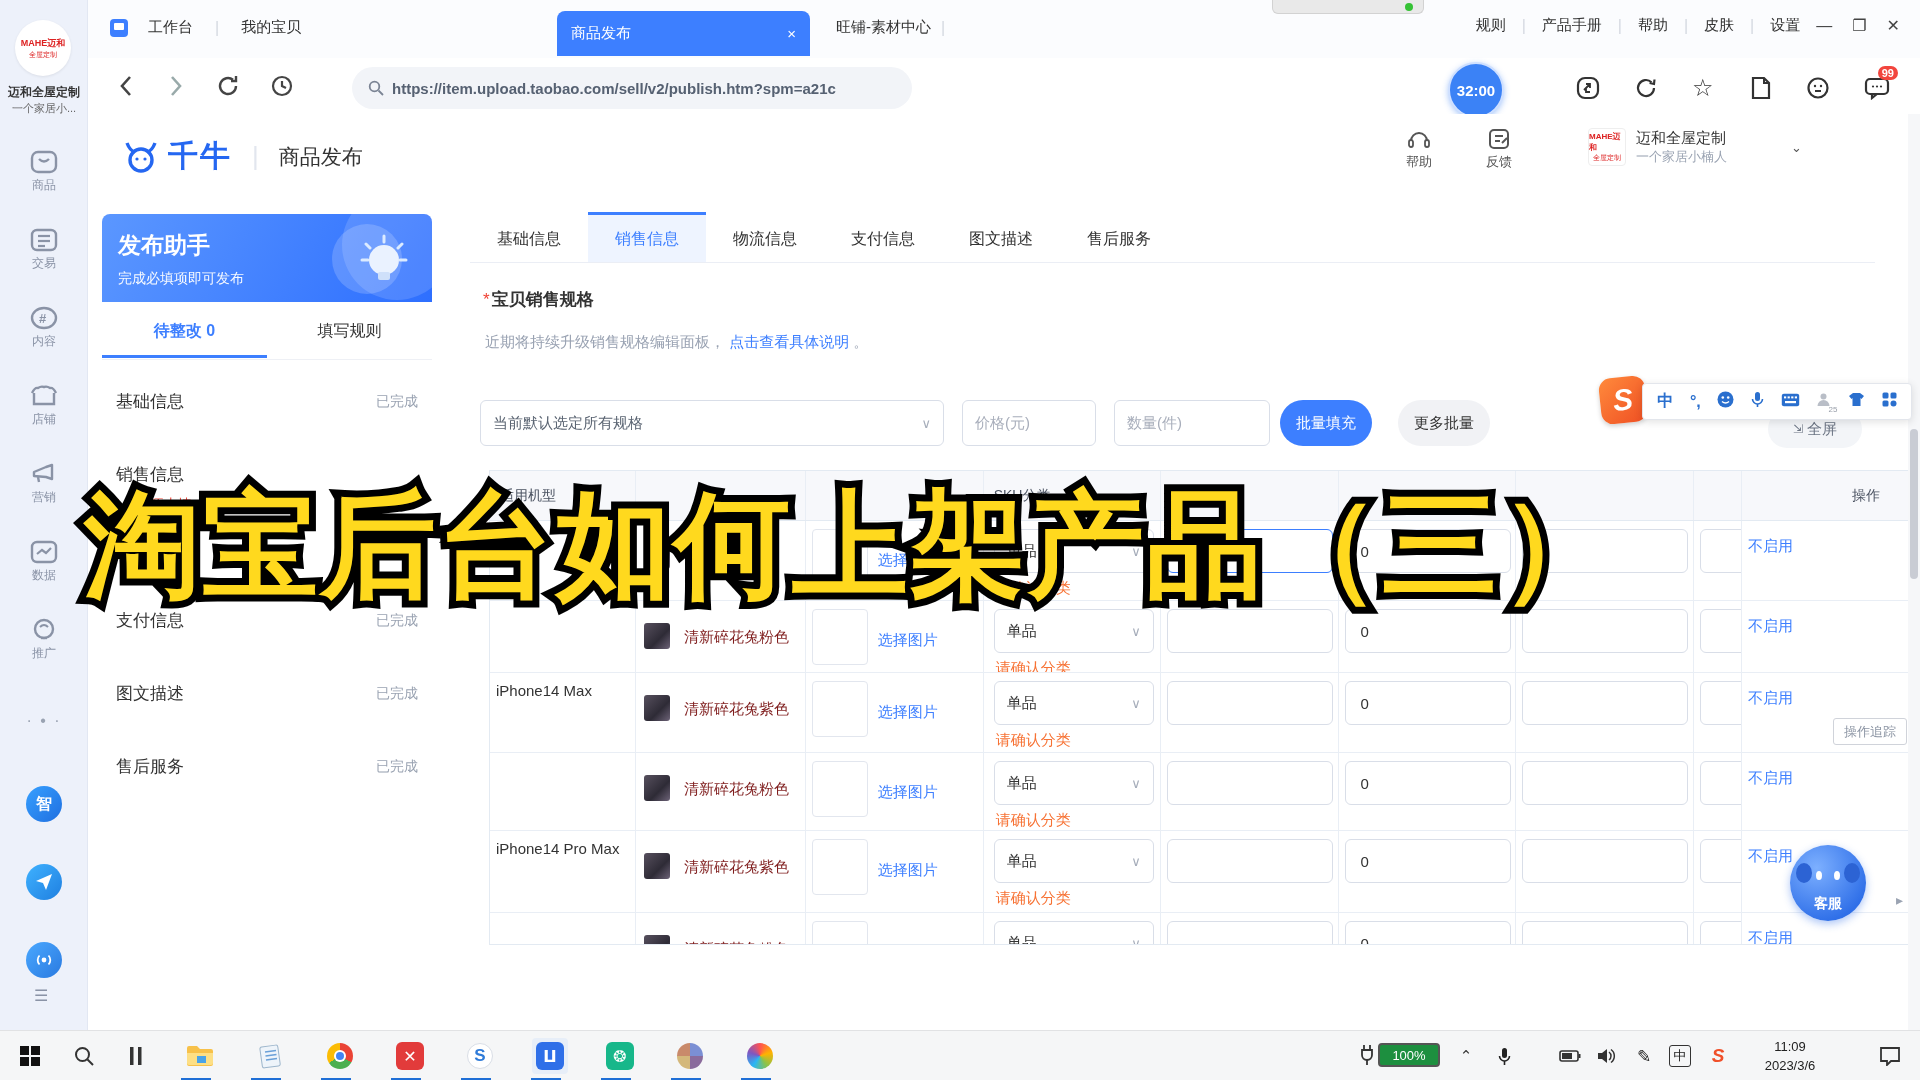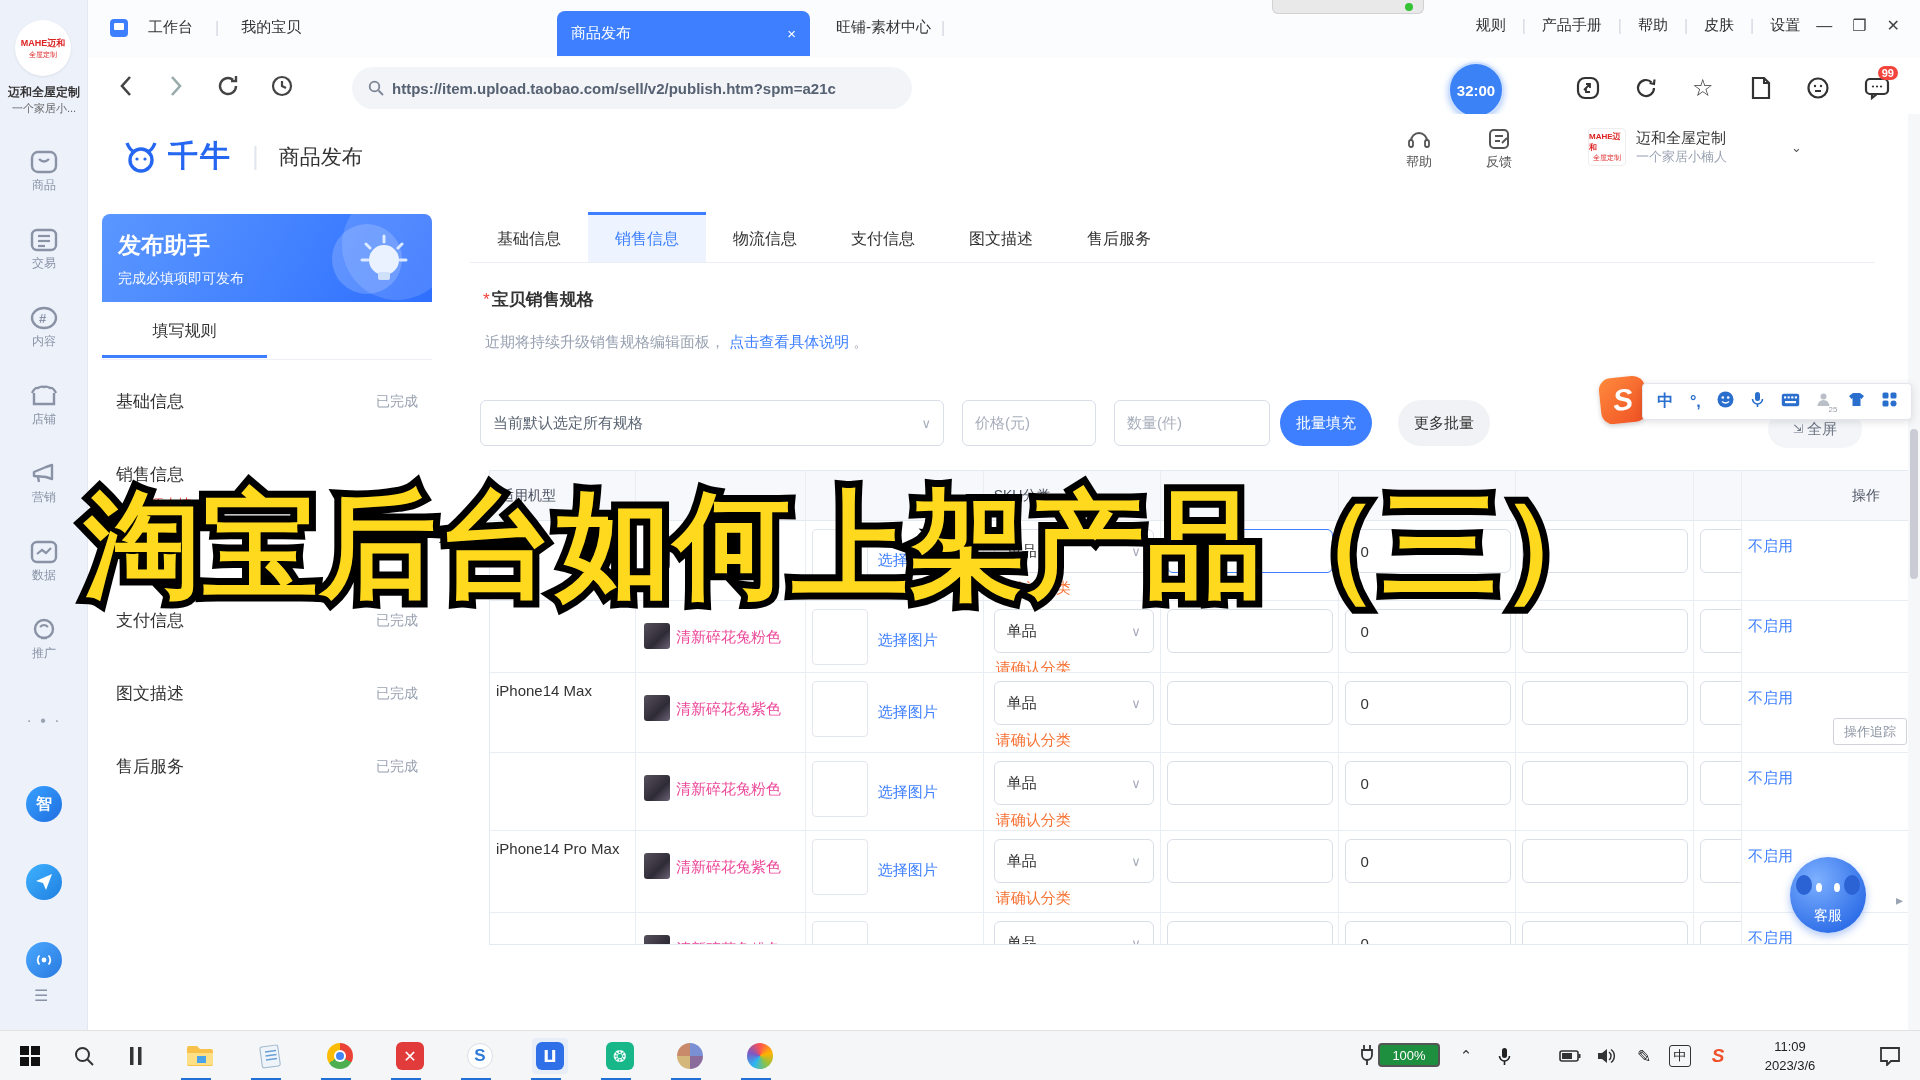"待整改 0" div.atab { html: none -> <div>待整改 0</div> }
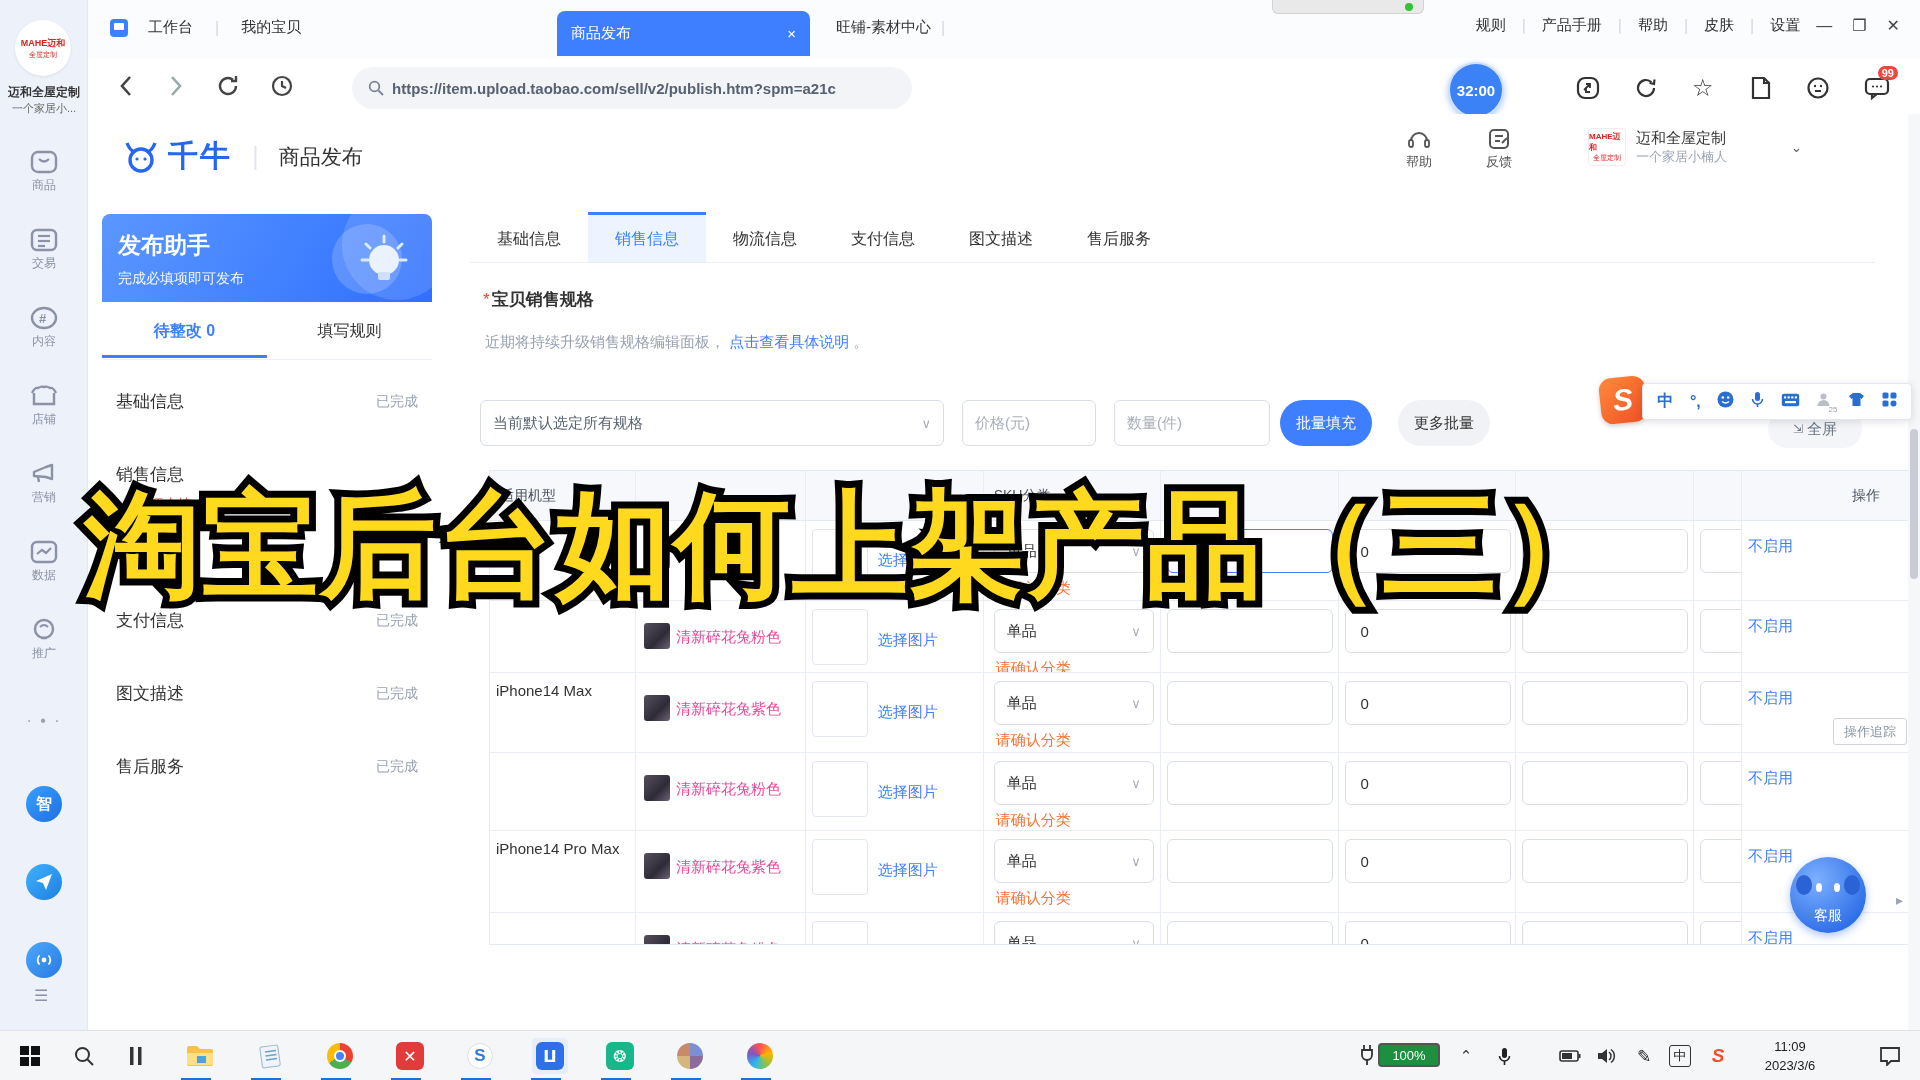"清新碎花兔粉色" .colortxt { color: #ec4899 -> #7f1d1d; left: 40px -> 48px }
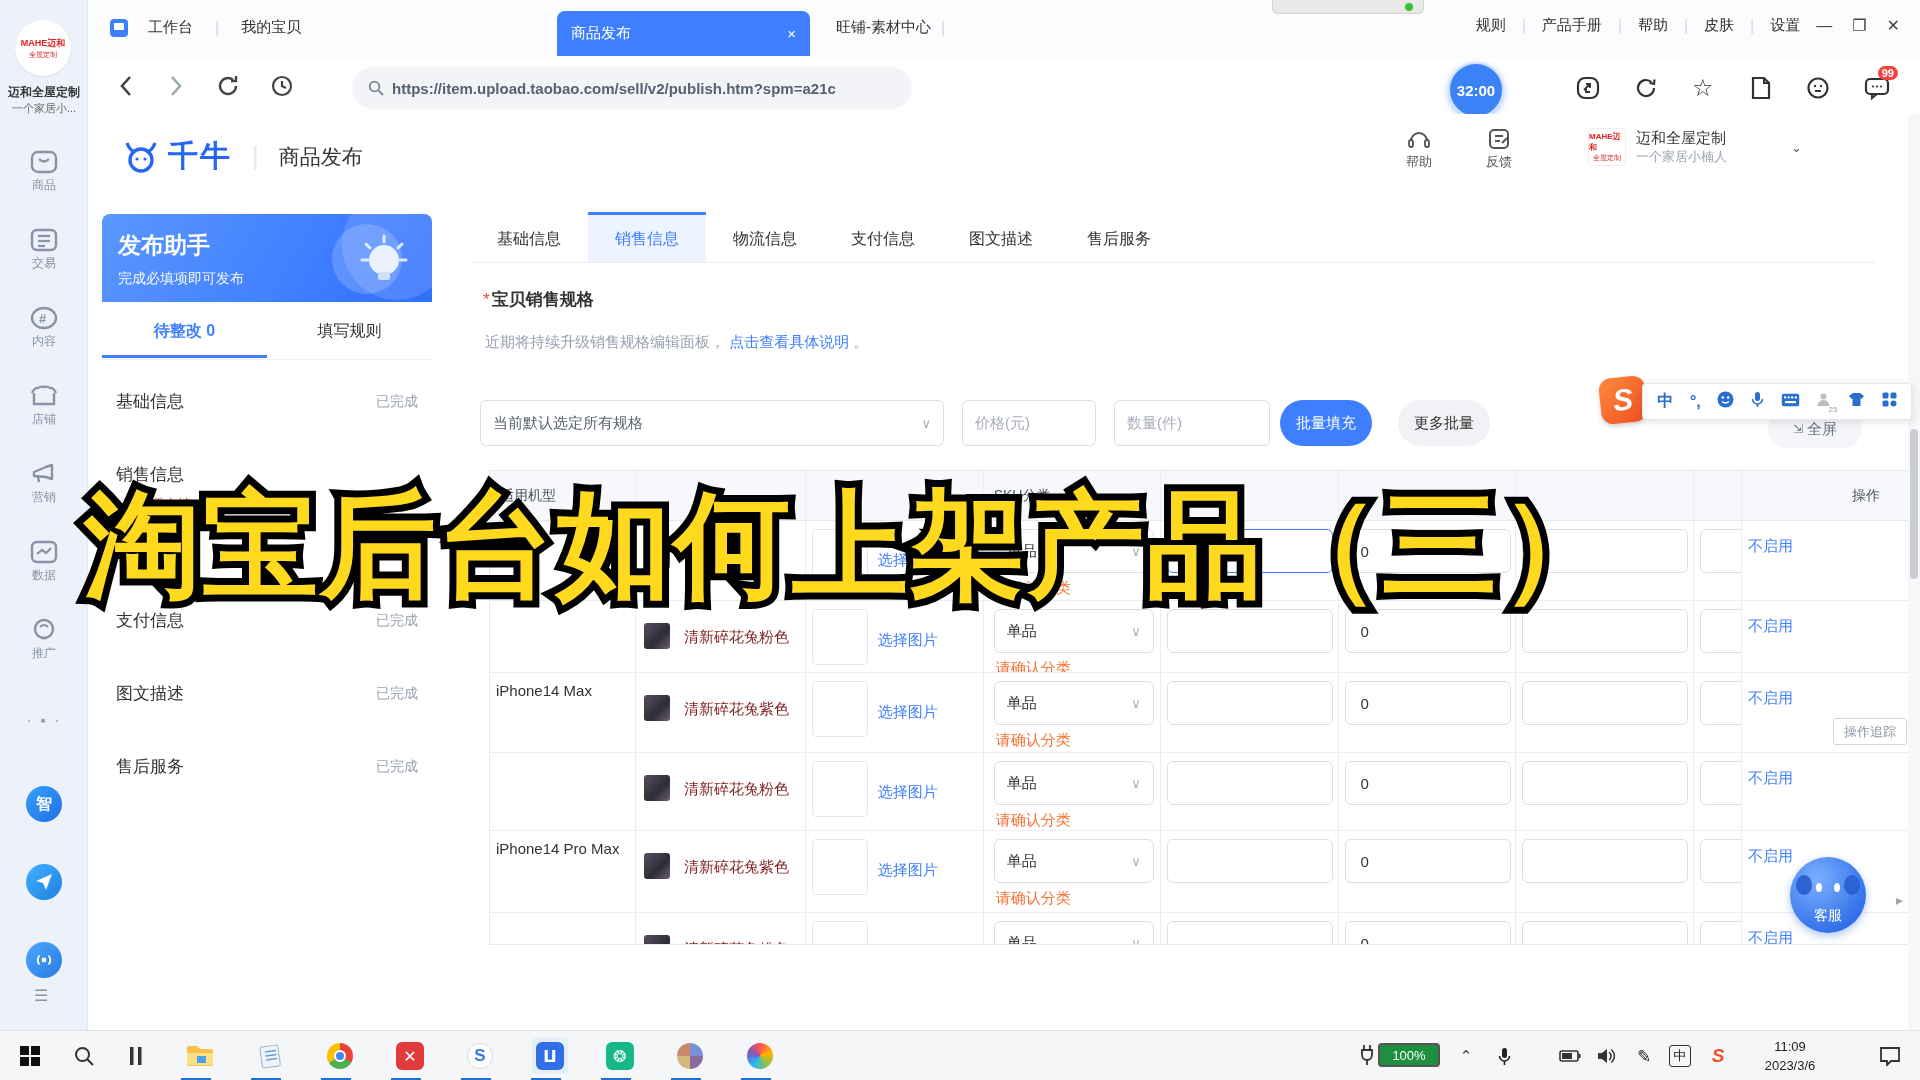"客服" .ele { font-weight: none -> bold; top: 12px -> 0 }
